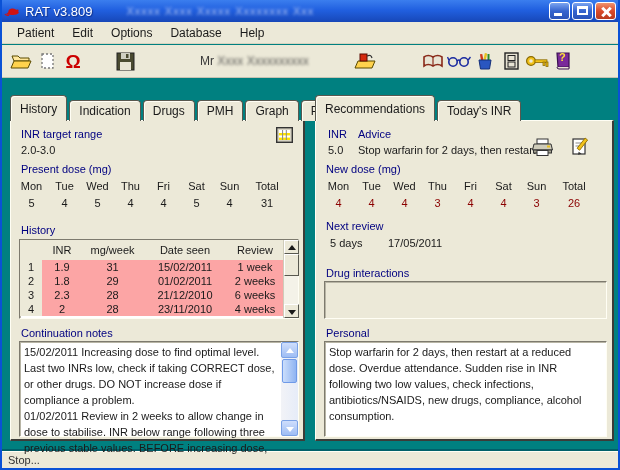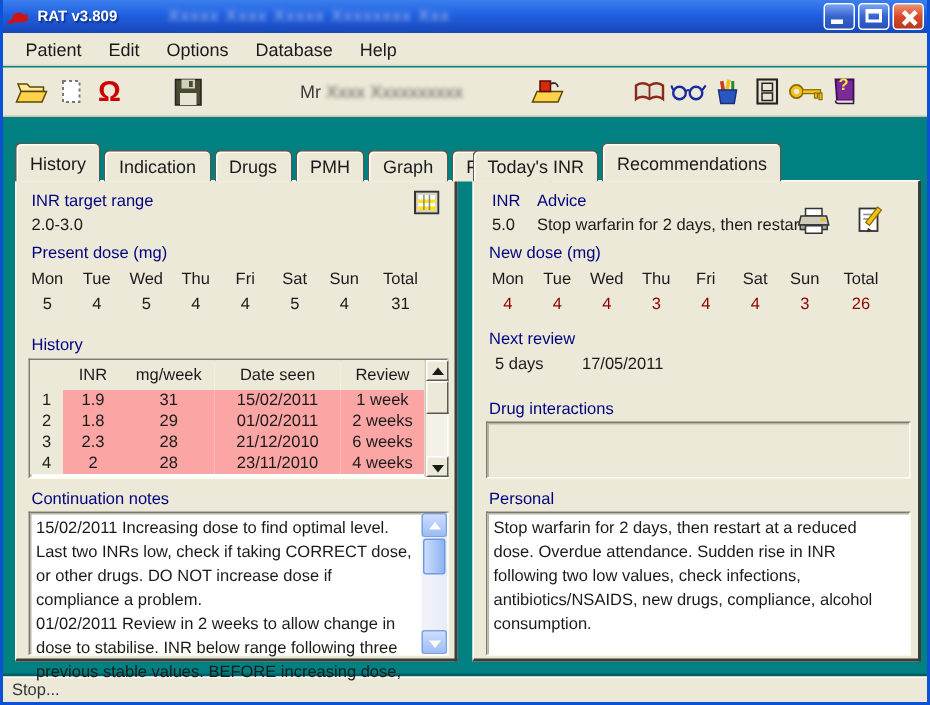"RAT v3.809" .title-text { font-size: 10px -> 13px; font-weight: bold -> normal }
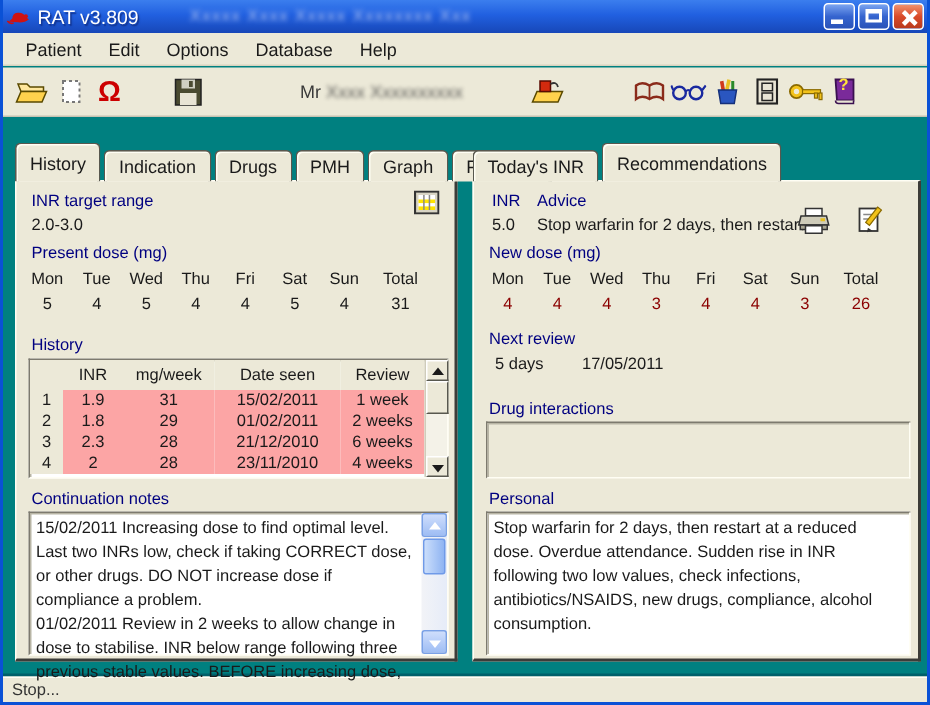"Today's INR" span.tab { order: before "Recommendations" -> after "Recommendations" }
